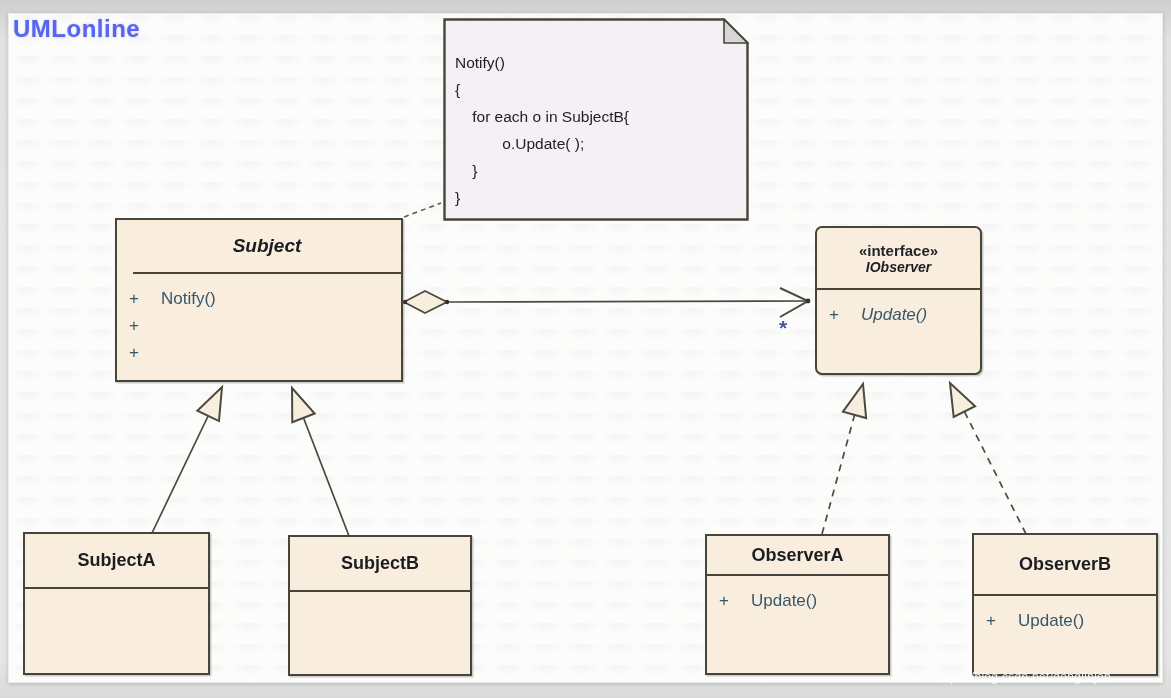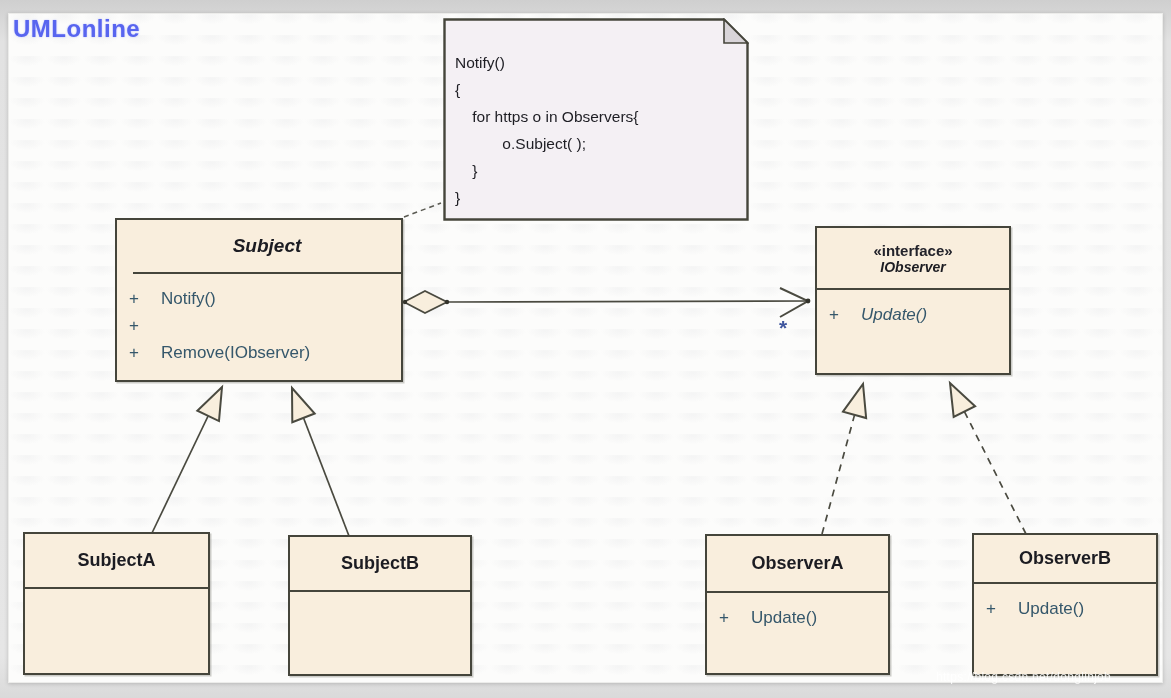"for https o in Observers{" div { text: https o in Observers -> each o in SubjectB }
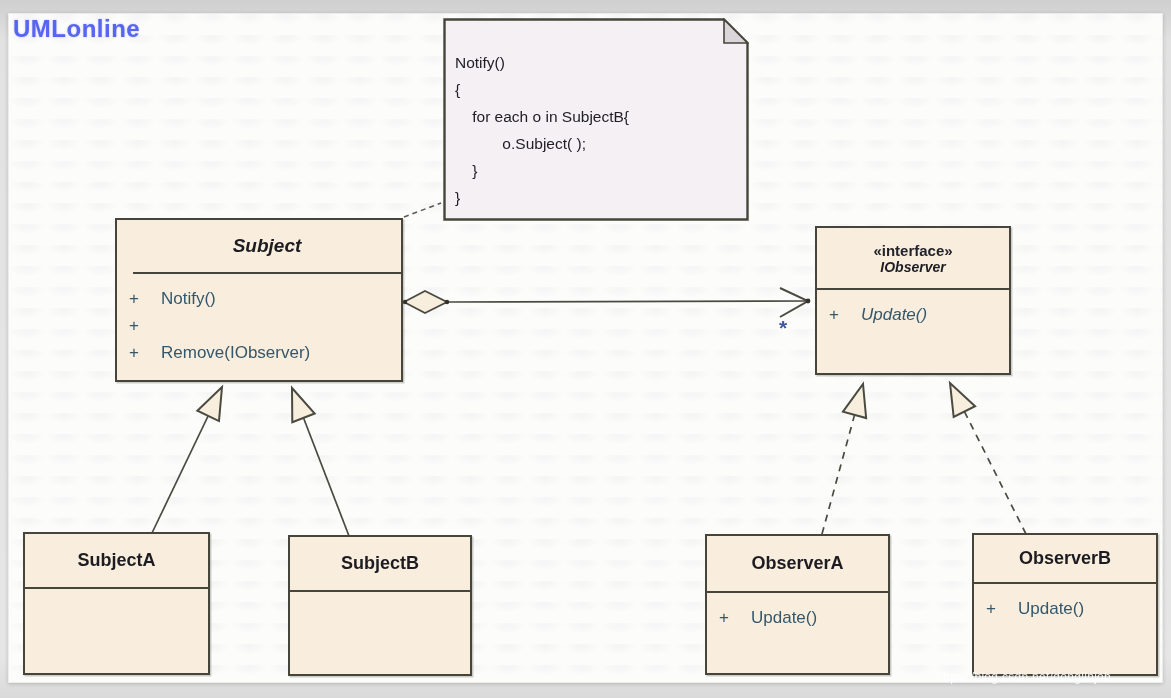"o.Subject( );" div { text: o.Subject -> o.Update }
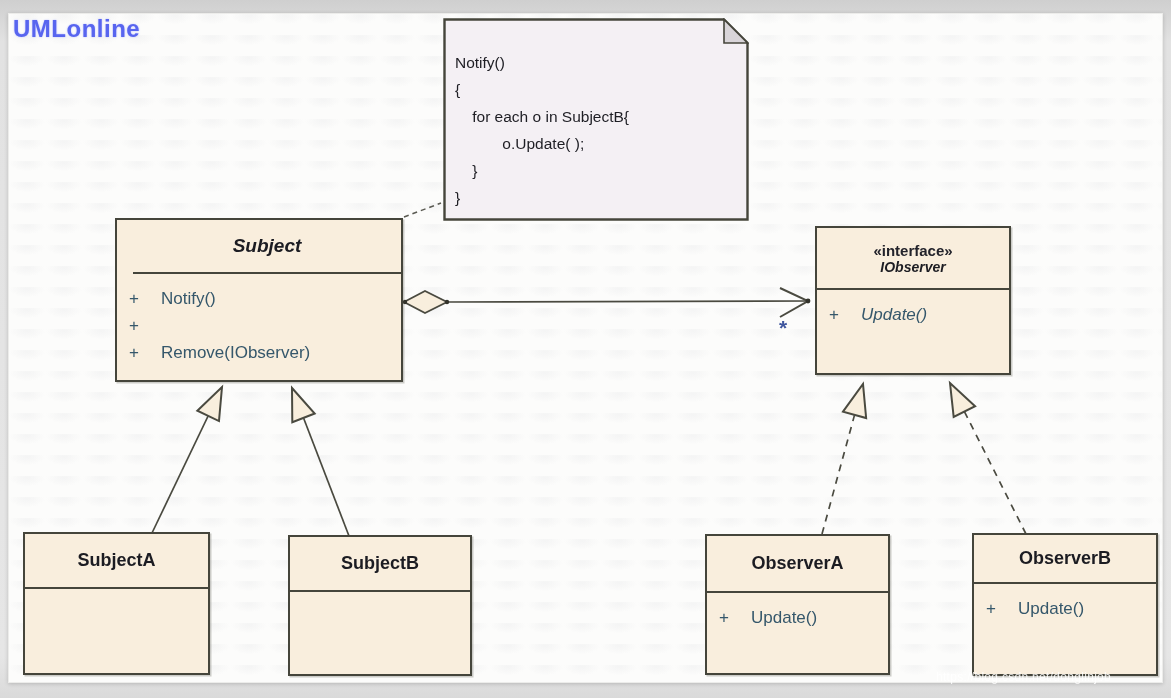"«interface»" div.uml-class { border-radius: none -> 7px; width: 196px -> 167px }
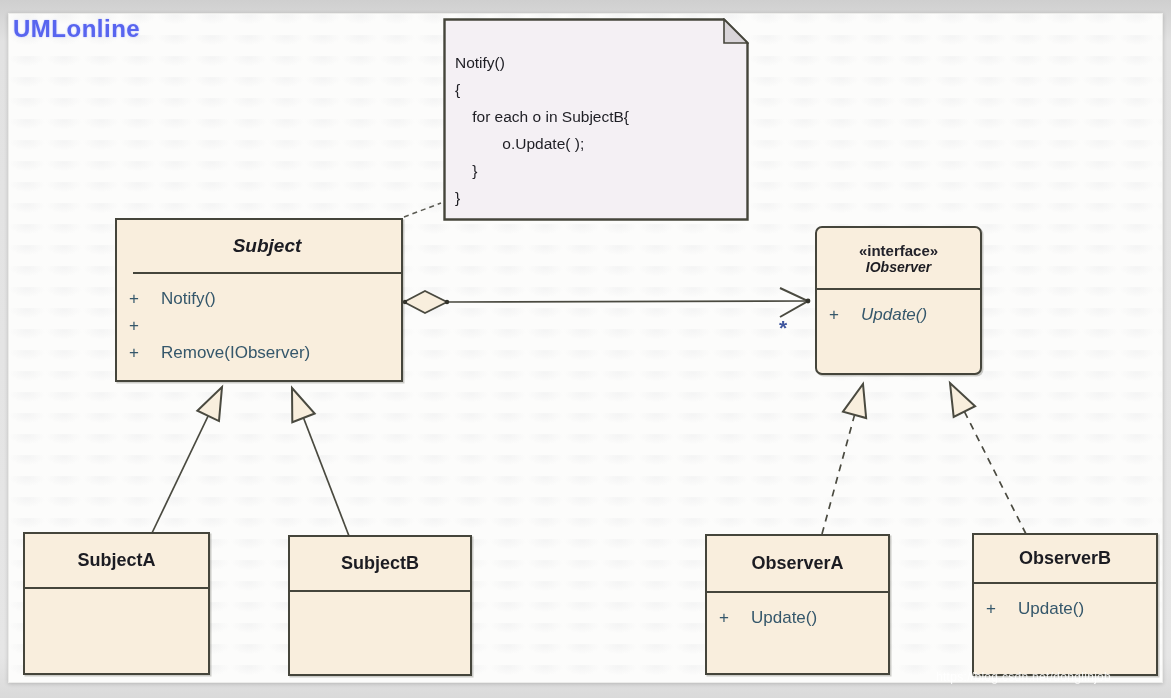"Remove(IObserver)" span.sig { html: <span>Remove(IObserver)</span> -> none }
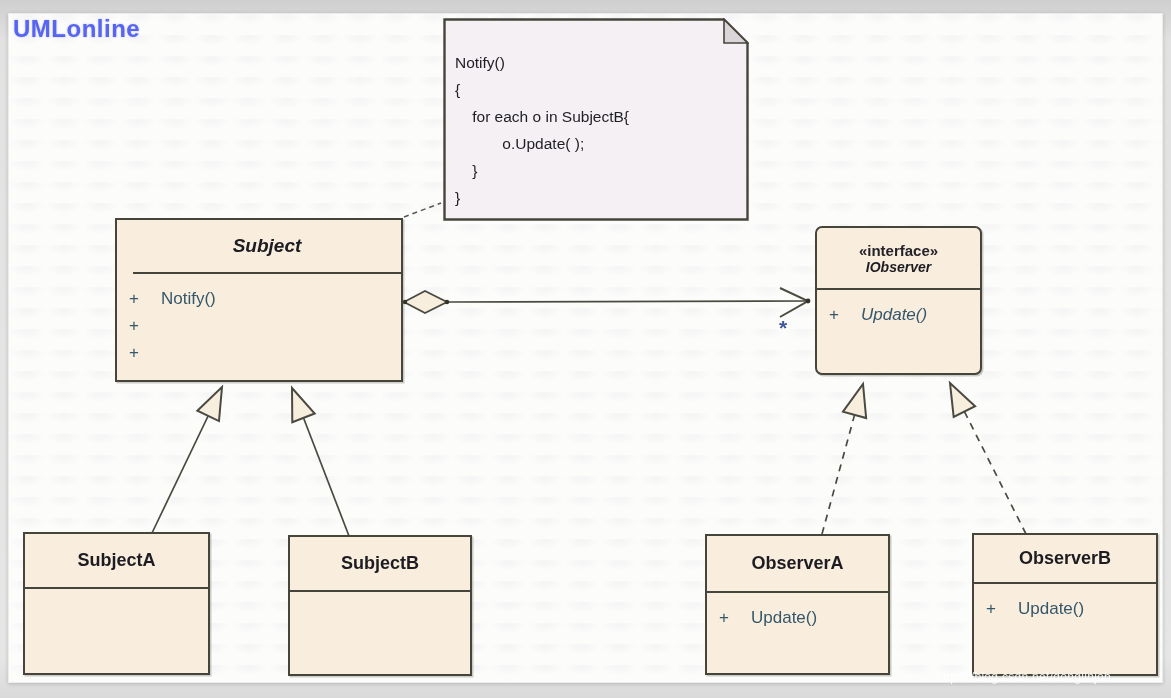"ObserverA" div.title-wrap { height: 57px -> 40px }
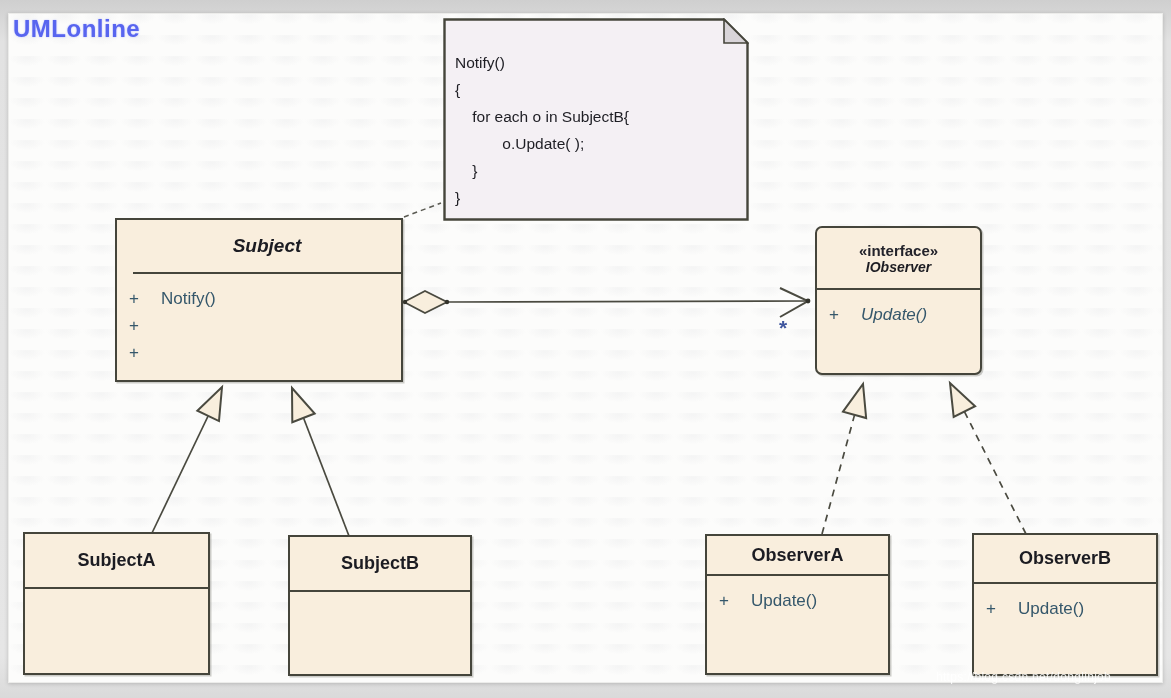"ObserverB" div.title-wrap { height: 49px -> 61px }
